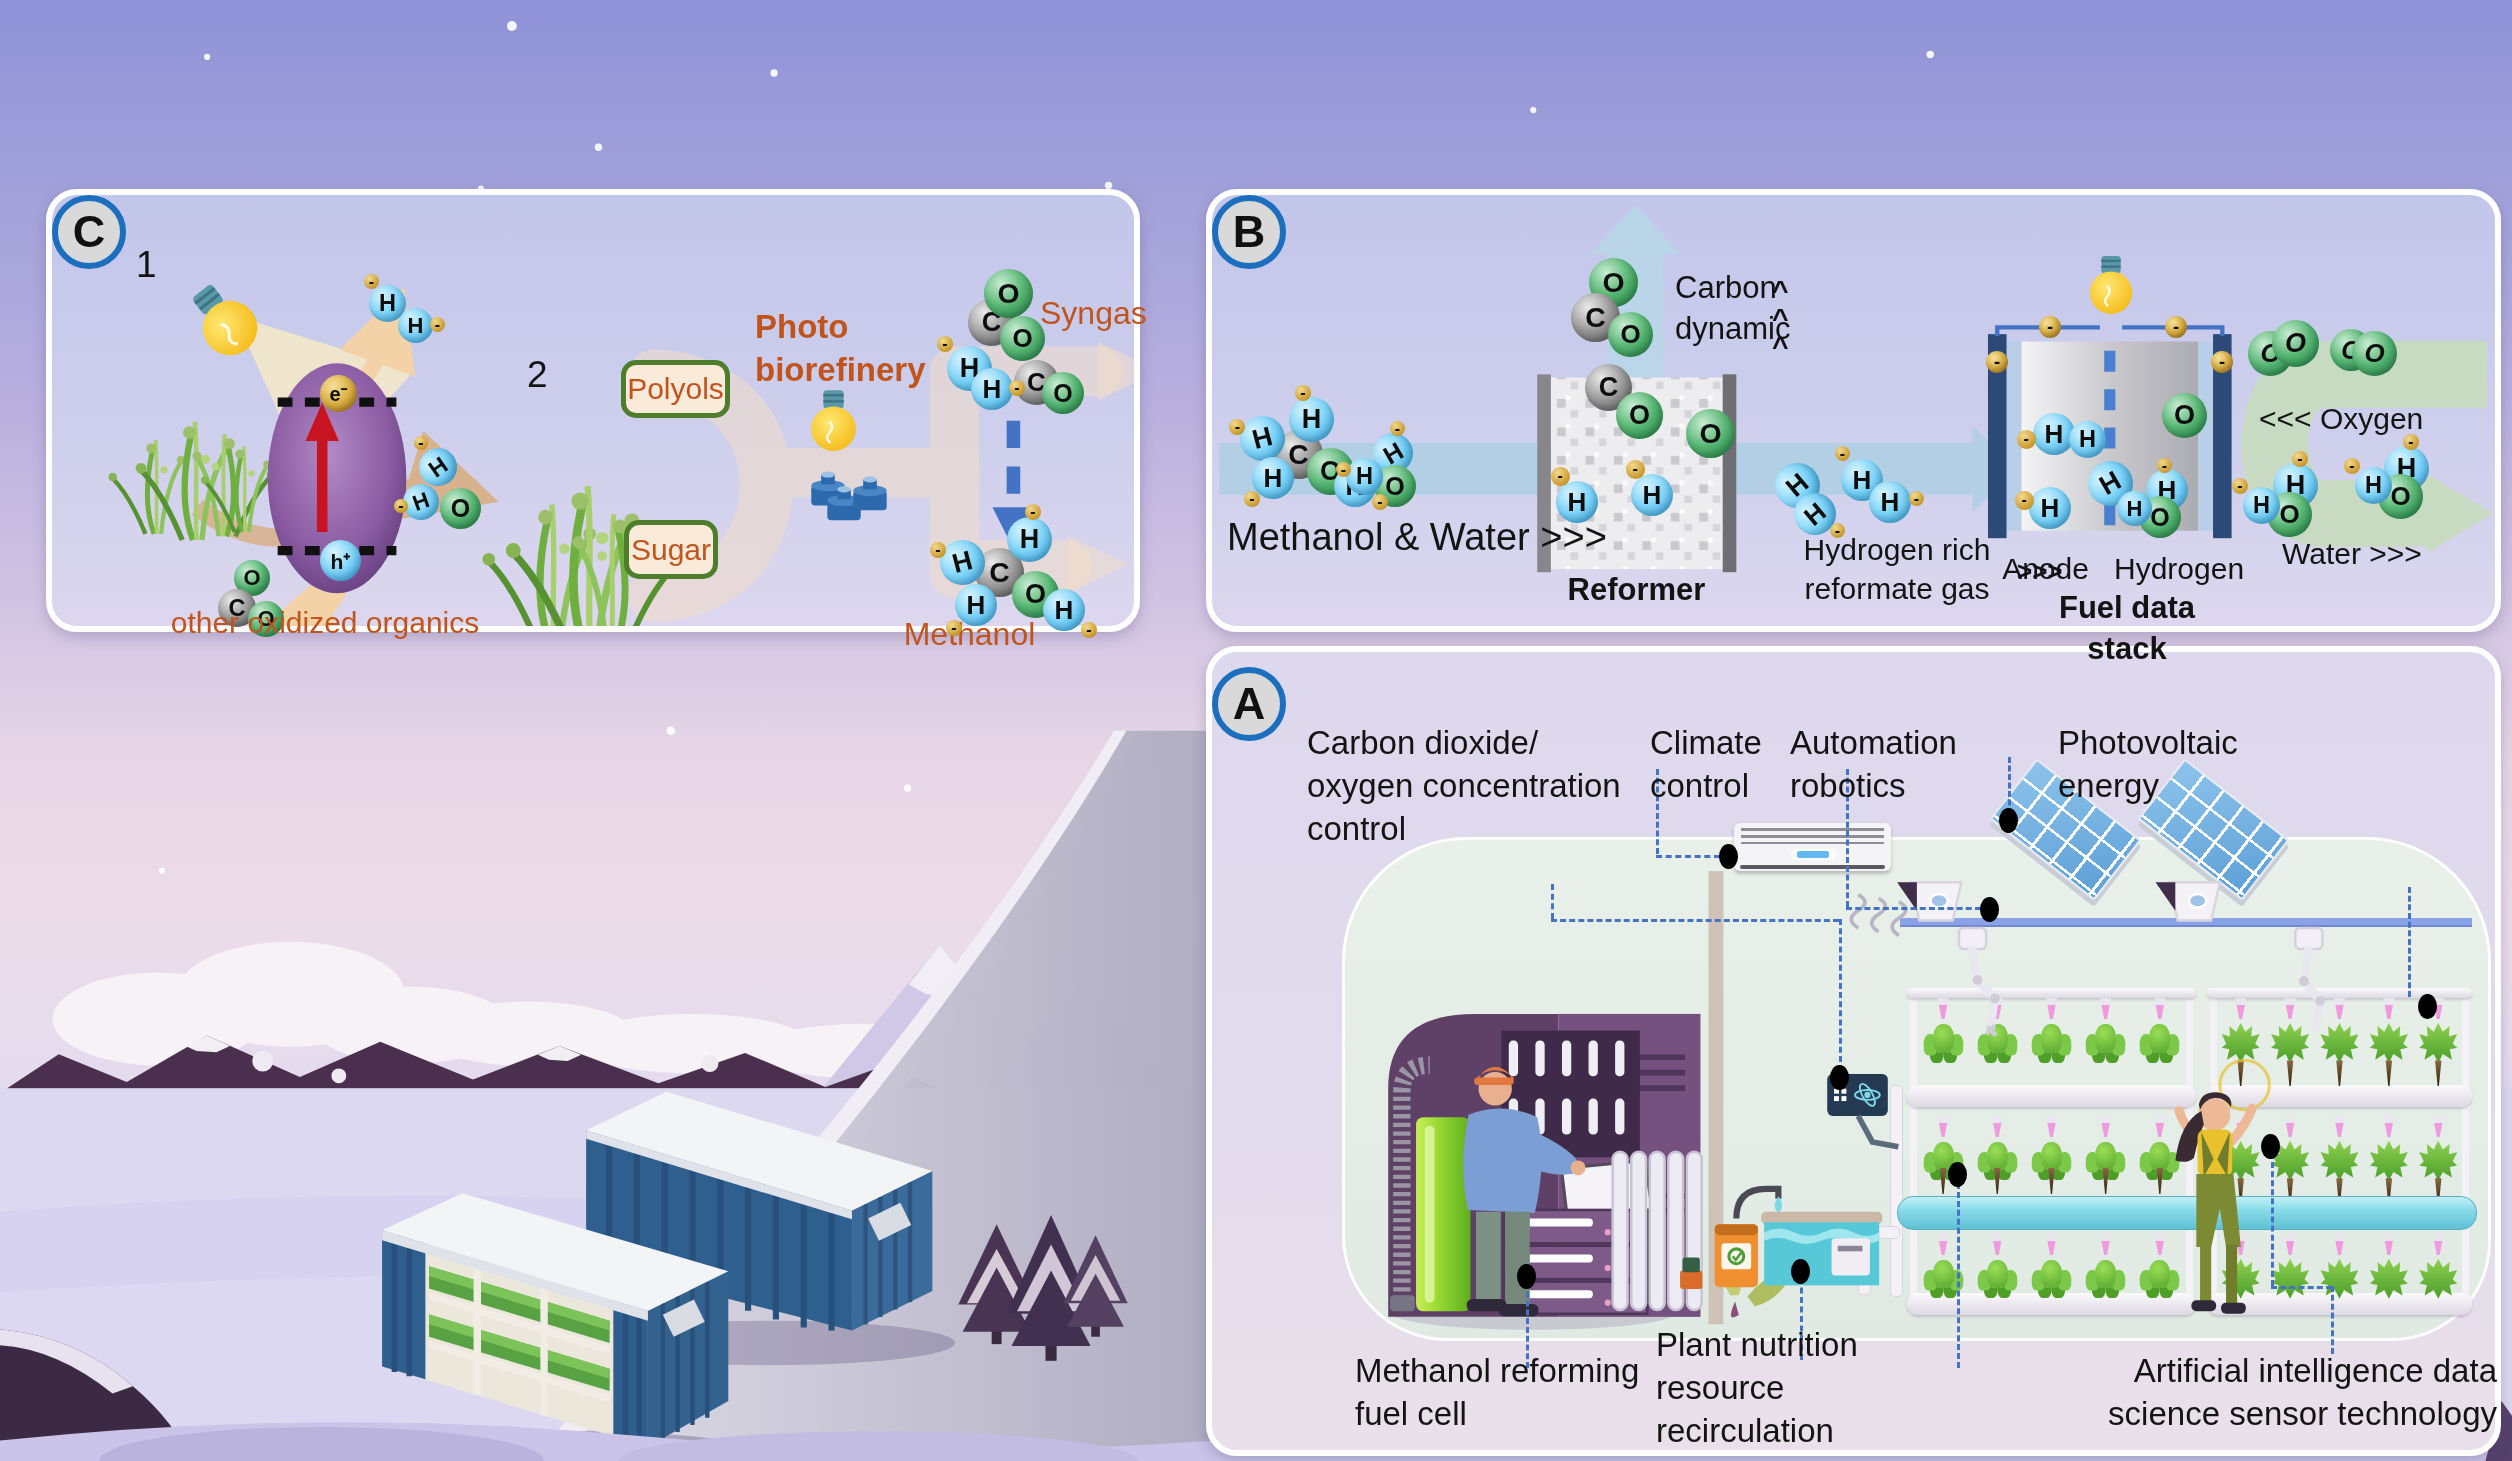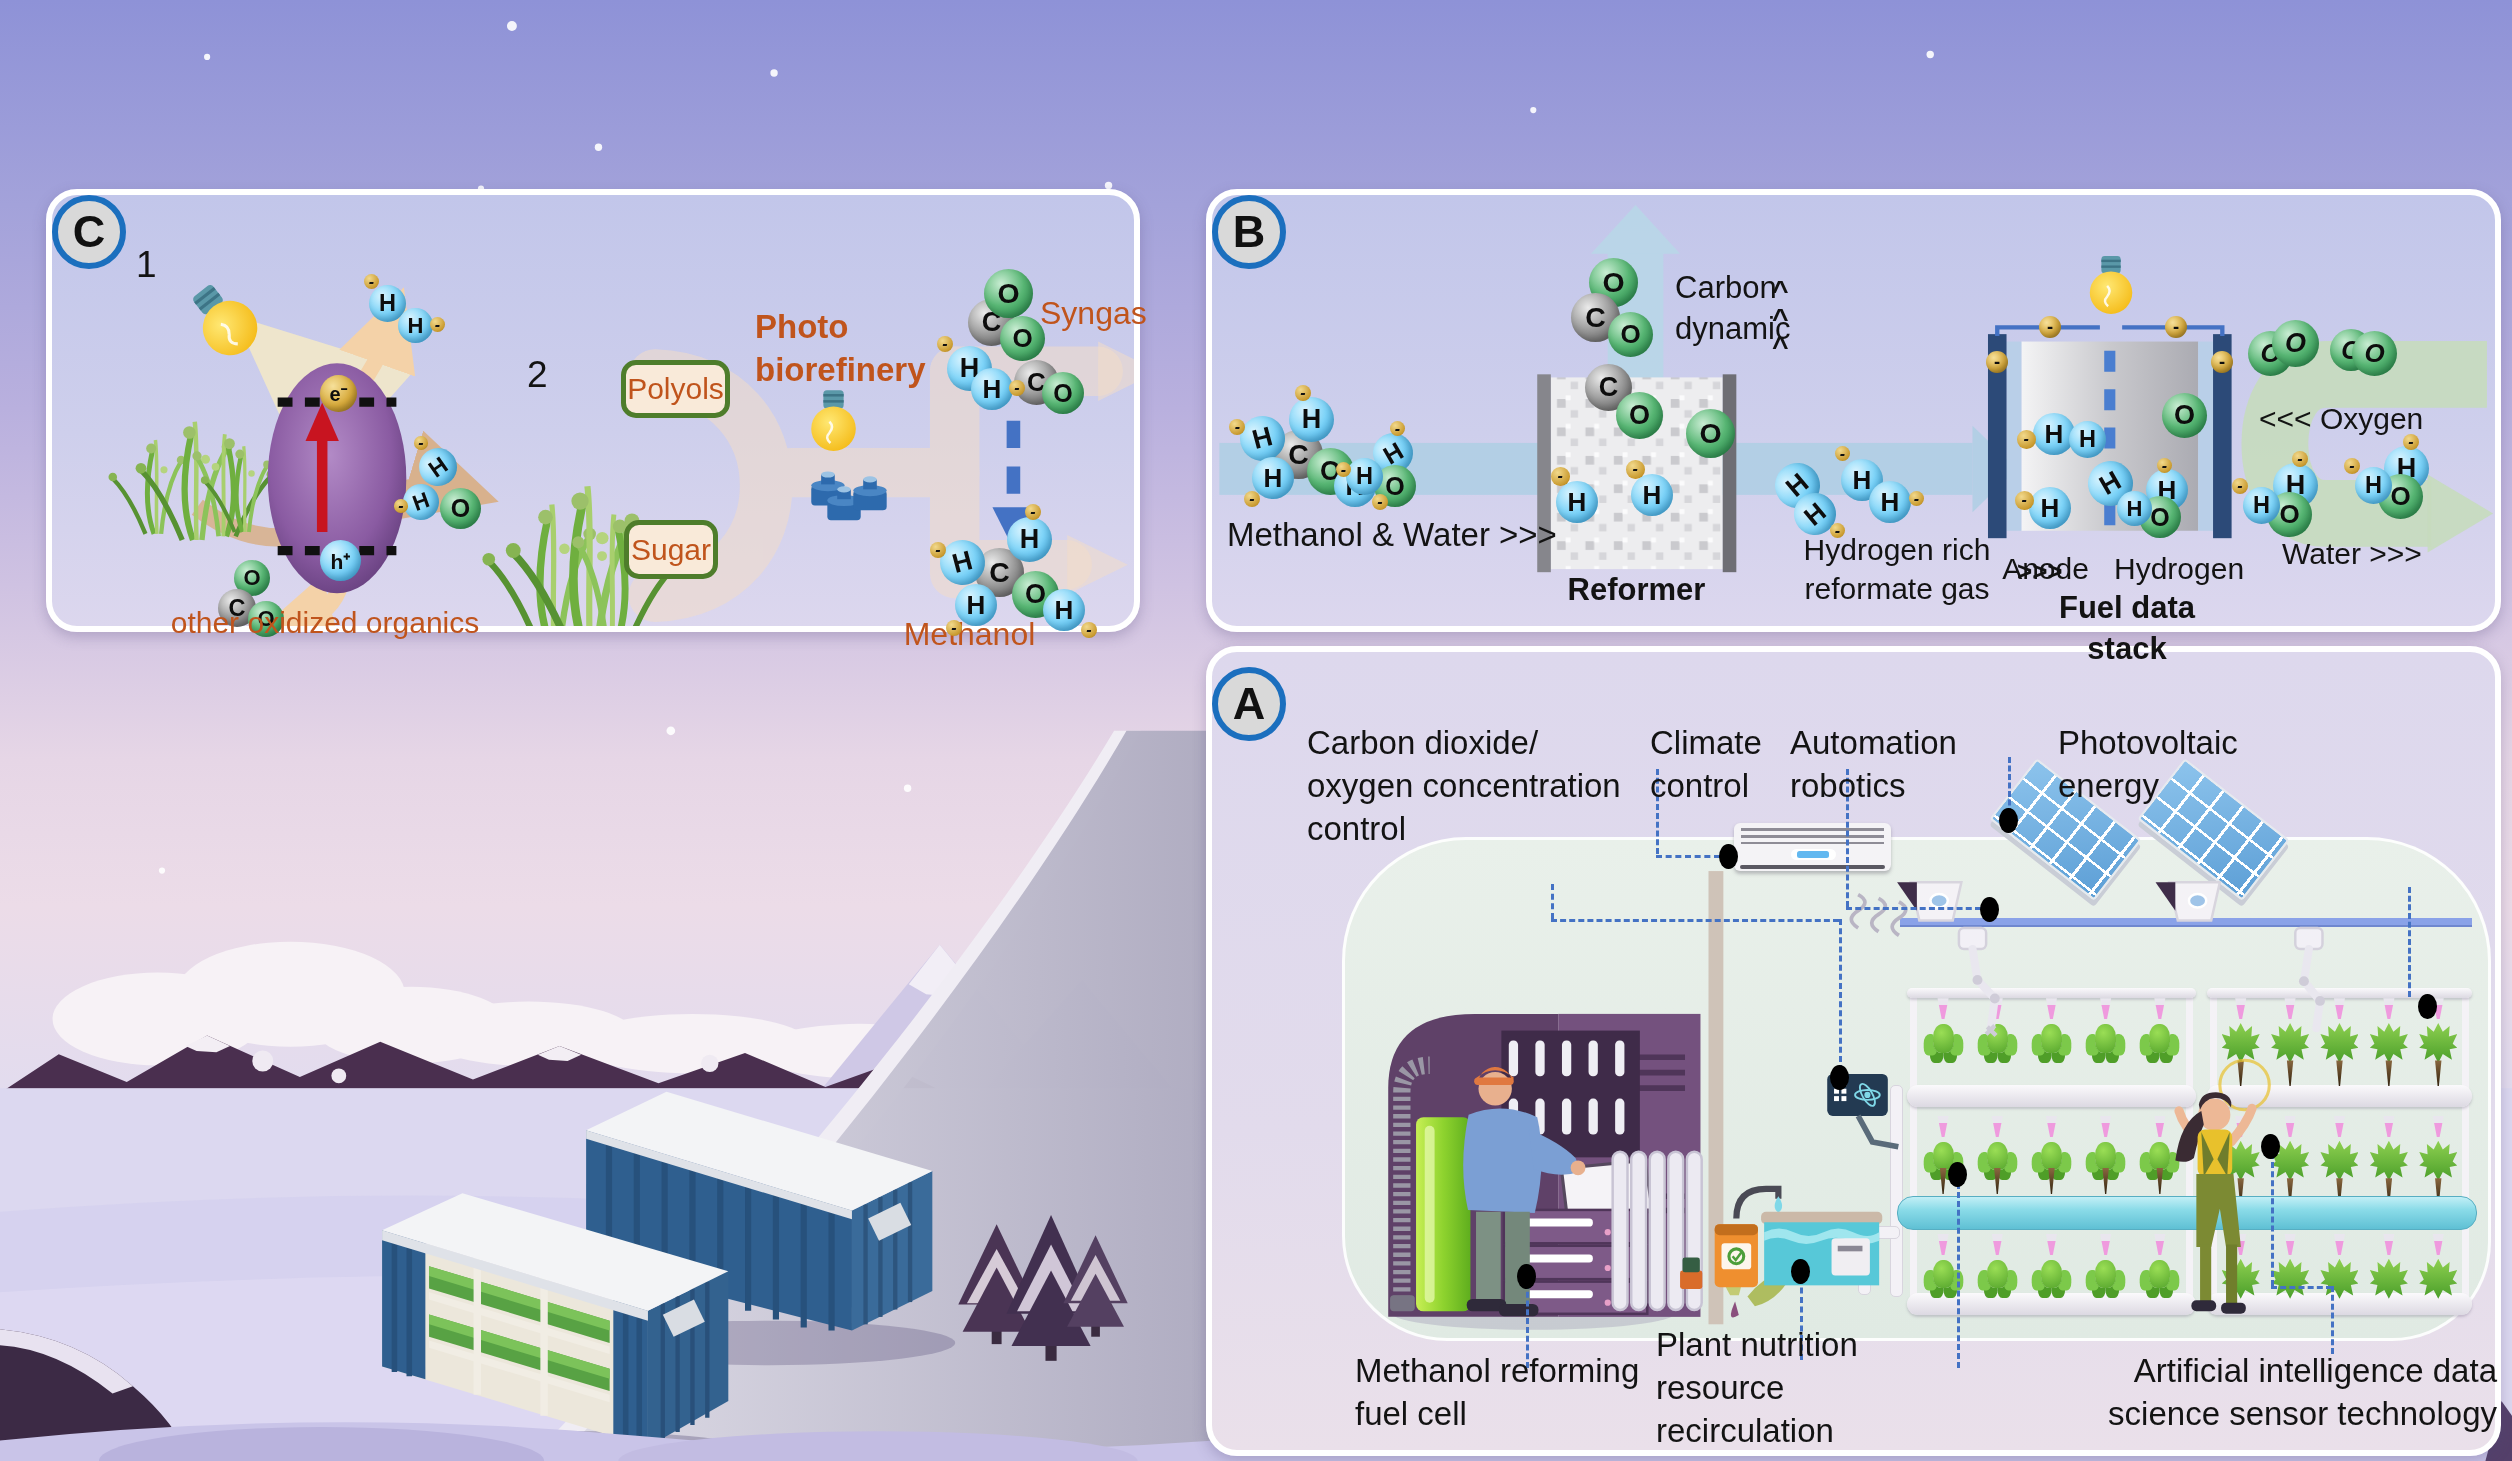"Methanol & Water >>>" div.lbl { font-size: 33px -> 38px }
